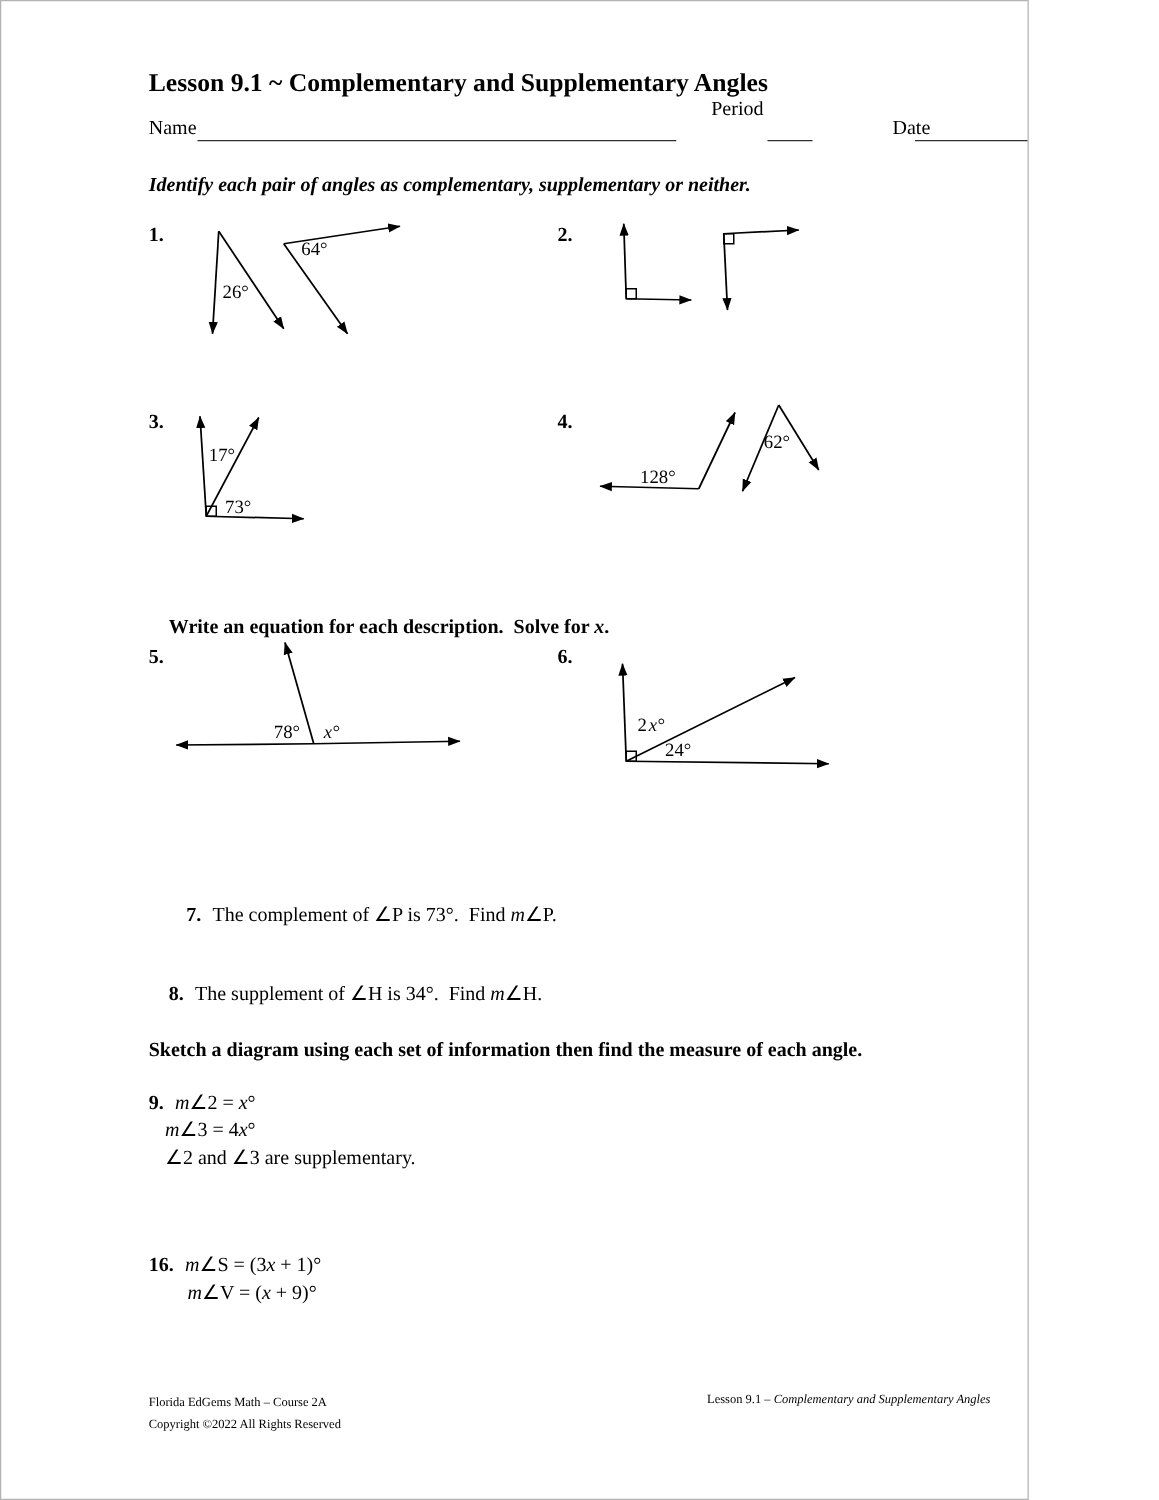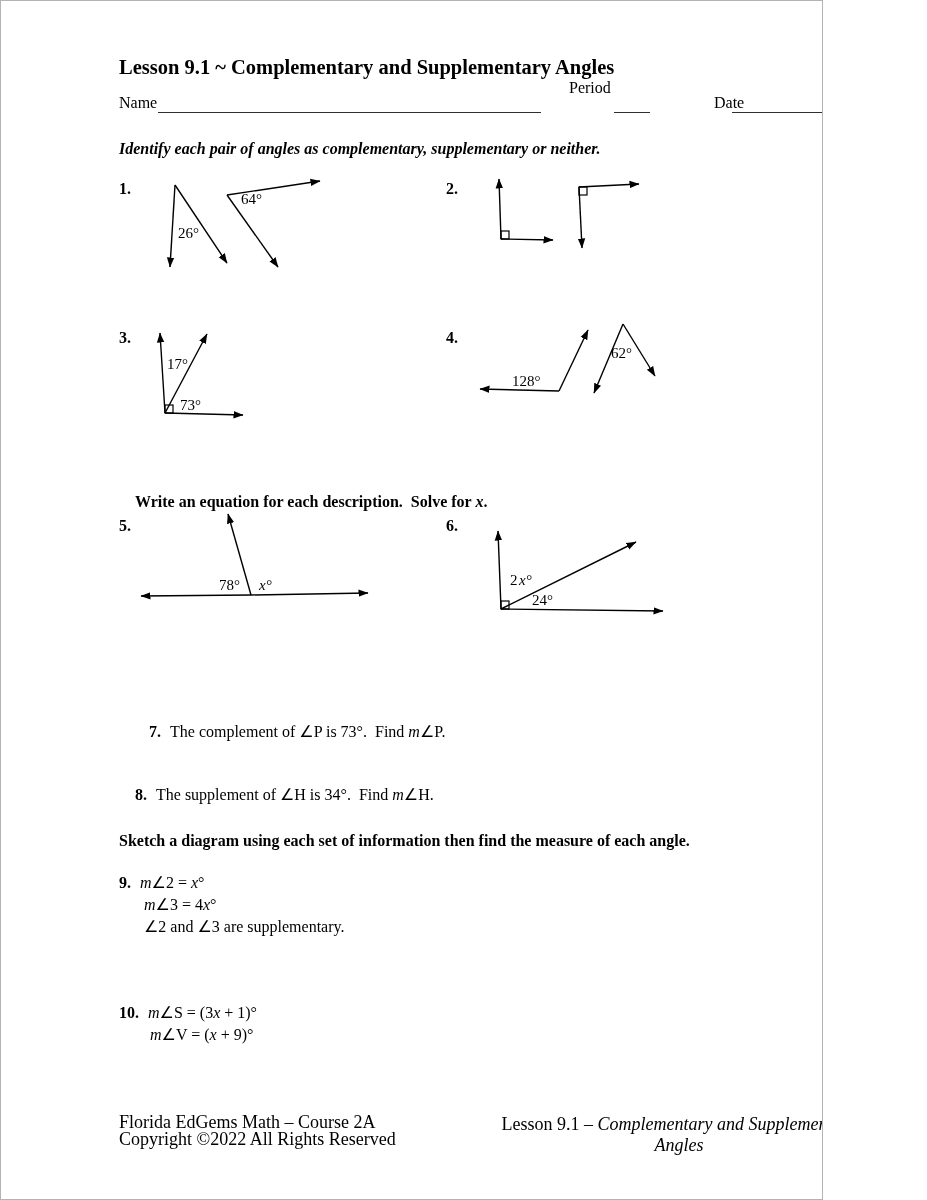"m∠3 = 4x°" .indent25 { margin-left: 25px -> 13px }
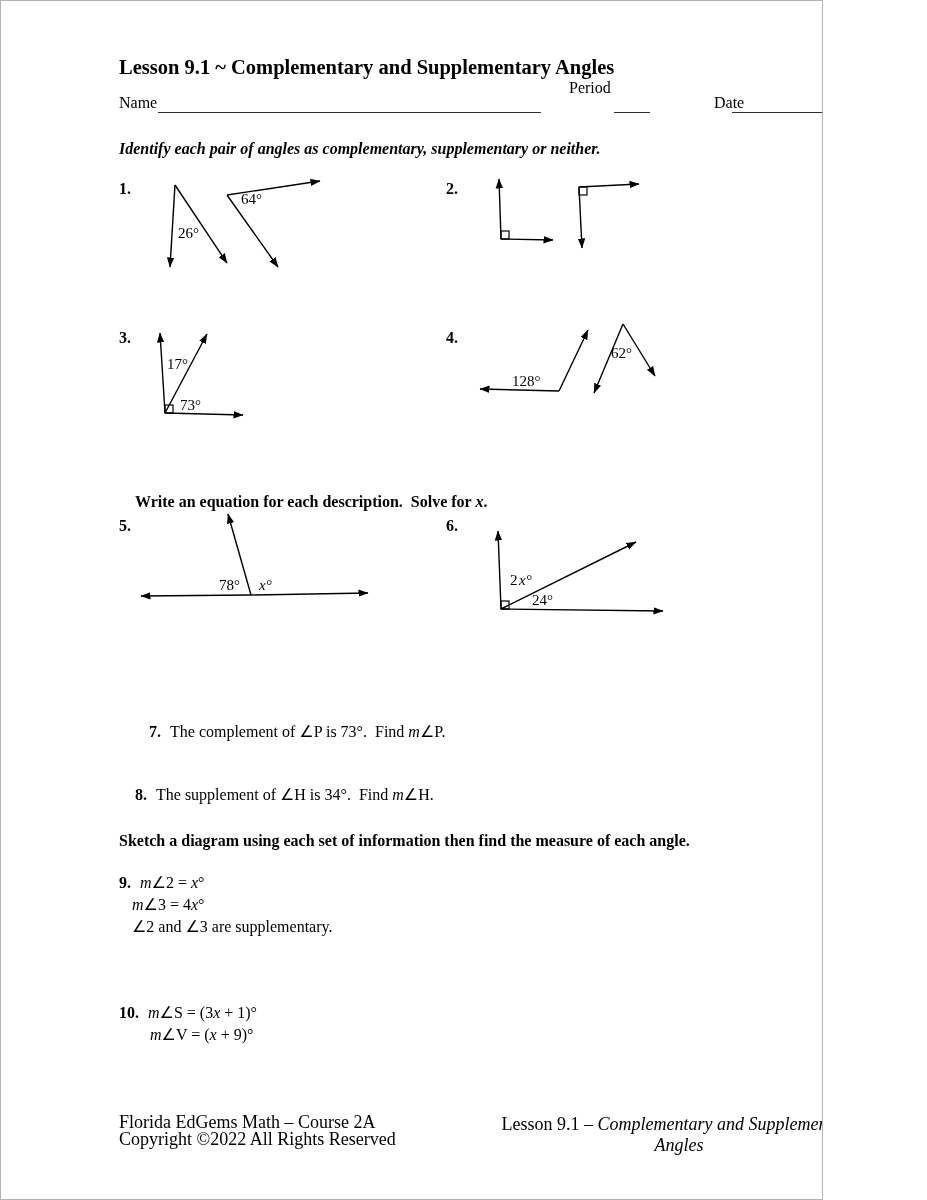"10." span.bold { text: 10 -> 16 }
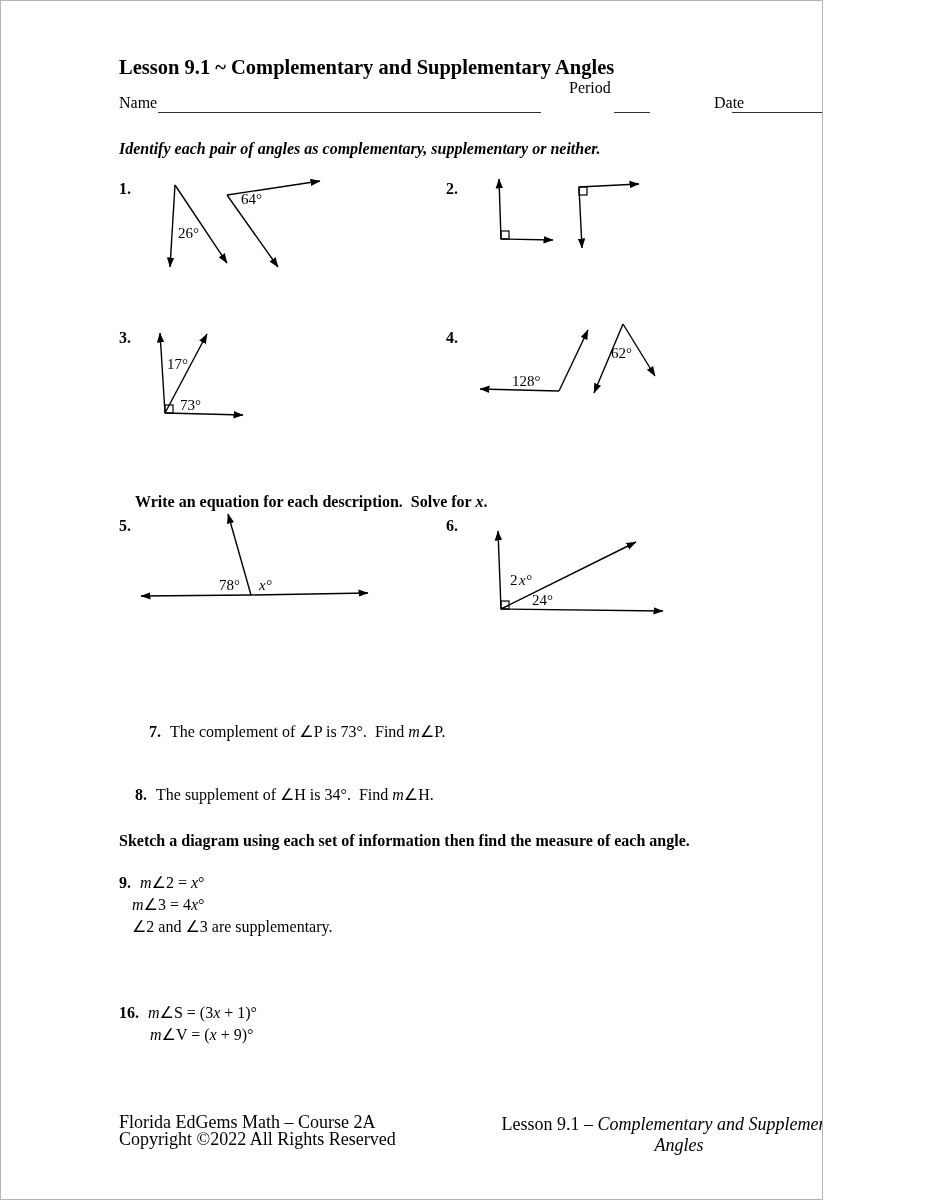"Florida EdGems Math – Course" .fs13 { font-size: 18px -> 10px }
